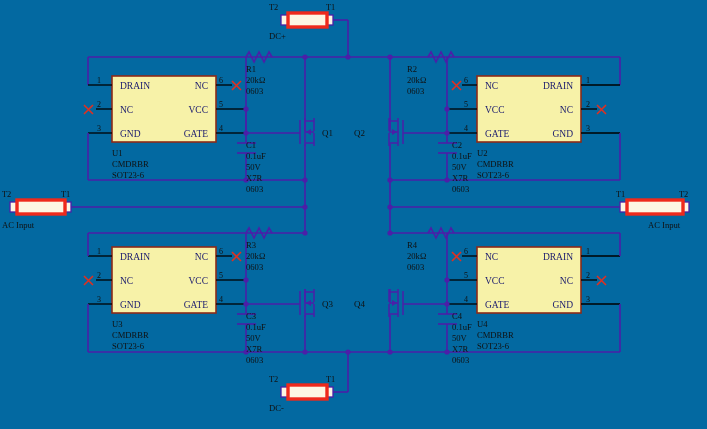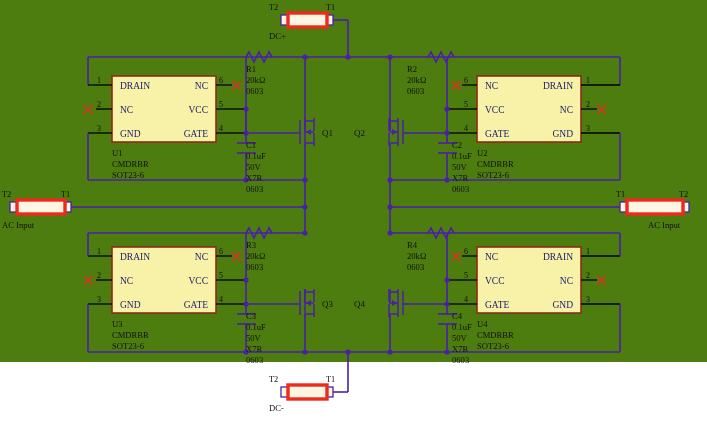"T2" #sheet { background: #4d7c0f -> #0369a1; height: 362px -> 429px }
